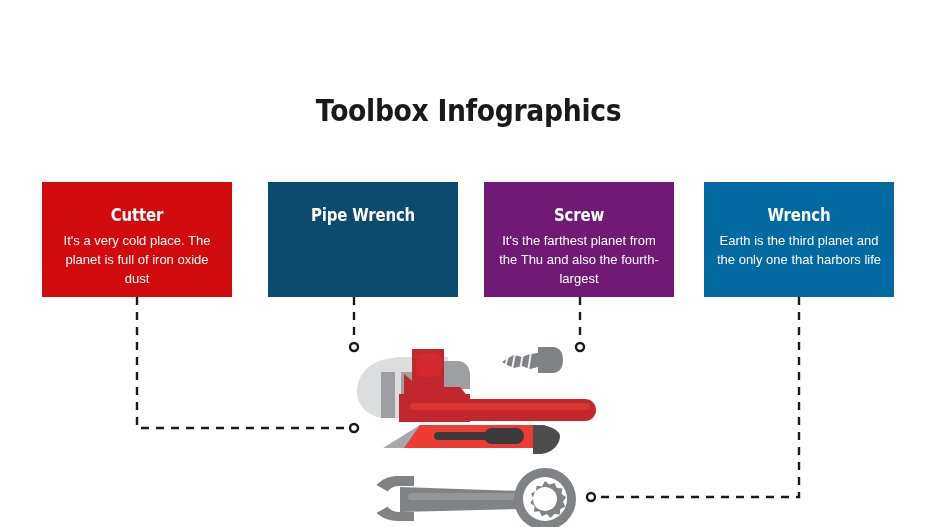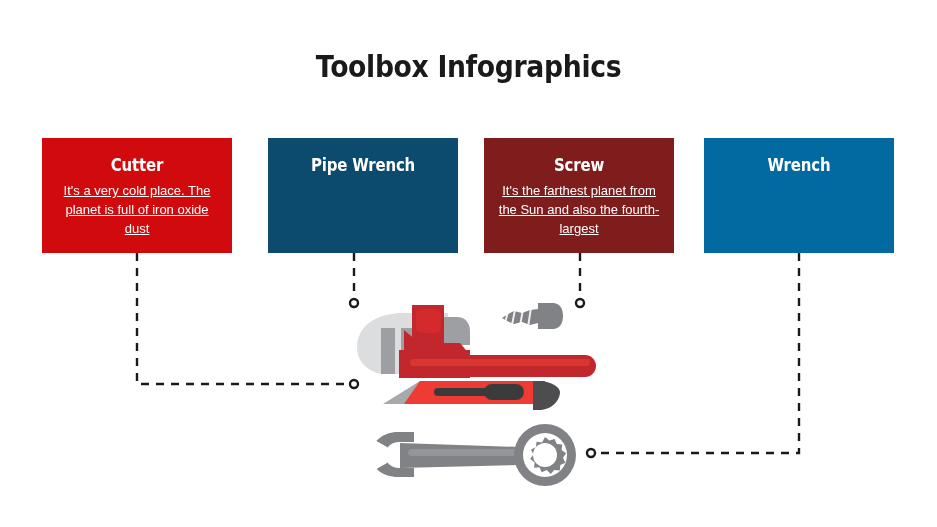"Toolbox Infographics" #slide { margin-top: none -> 44px }
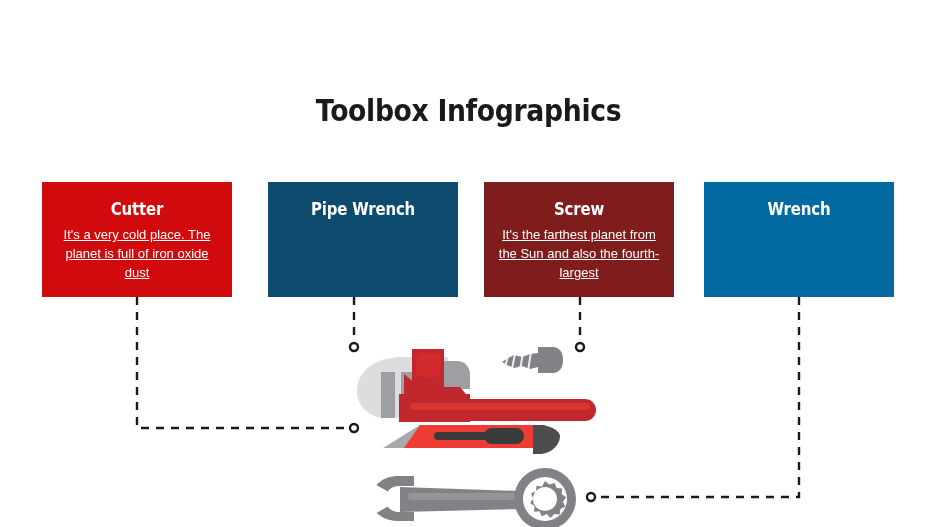"Cutter" .card { padding: 16px 12px 0 12px -> 22px 12px 0 12px }
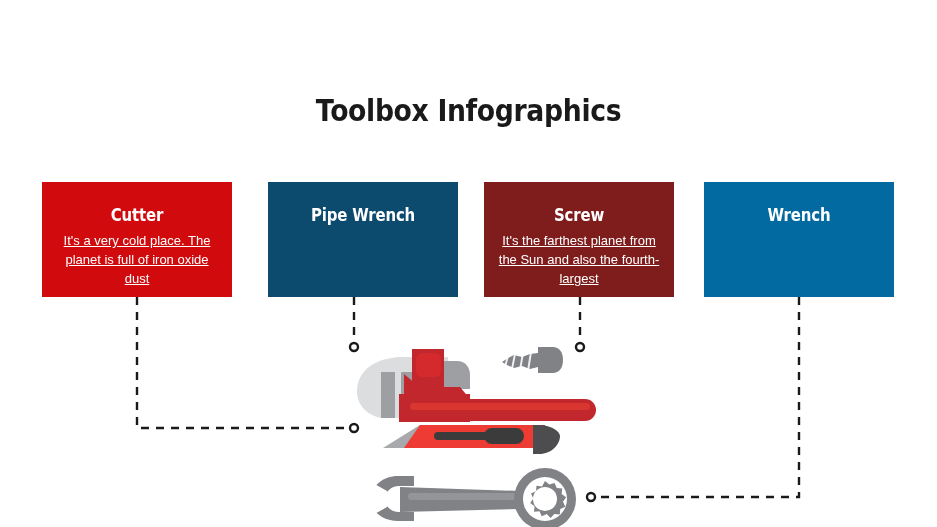"Screw" #card-screw { background: #7f1d1d -> #701a75 }
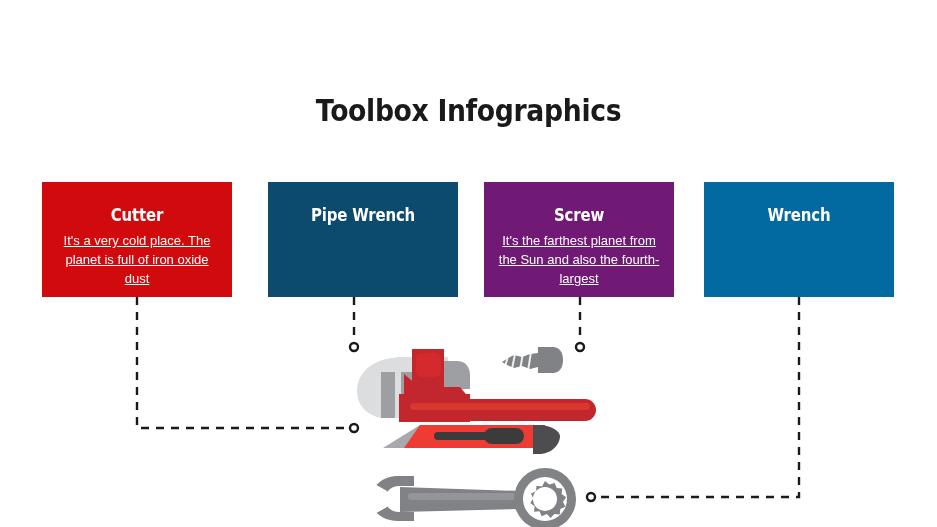"It's a very cold place." .card-body { text-decoration: underline -> none }
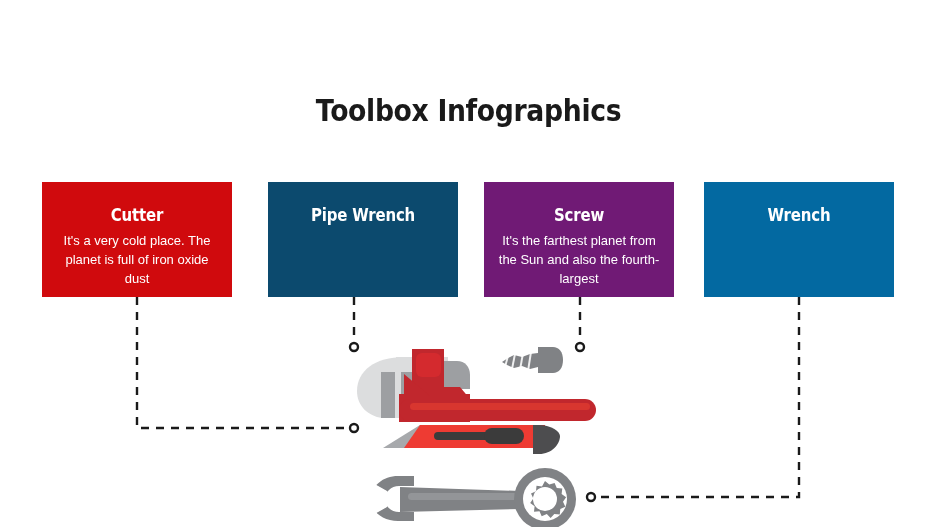"It's the farthest planet from" div.card-body { text: Sun -> Thu }
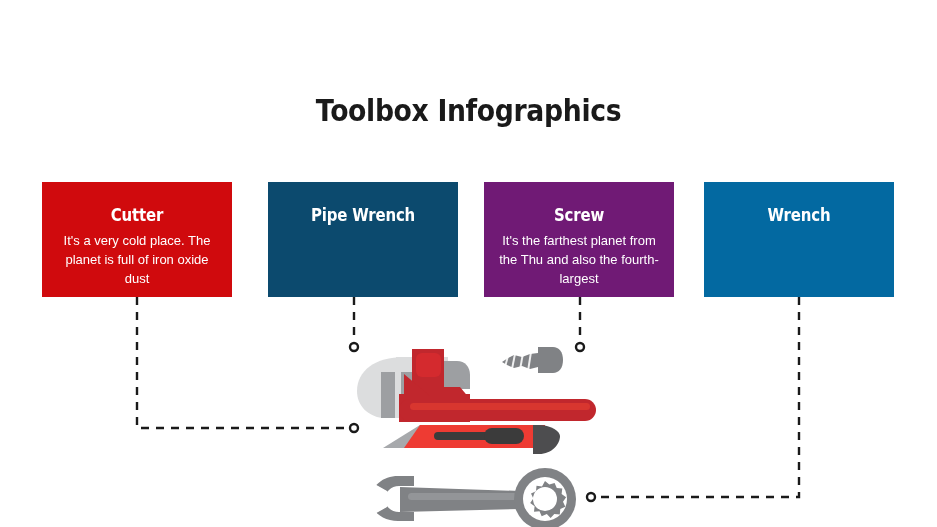"Earth is the third planet" div.card-body { html: none -> <div>Earth is the third planet and the only one that harbors life</div> }
